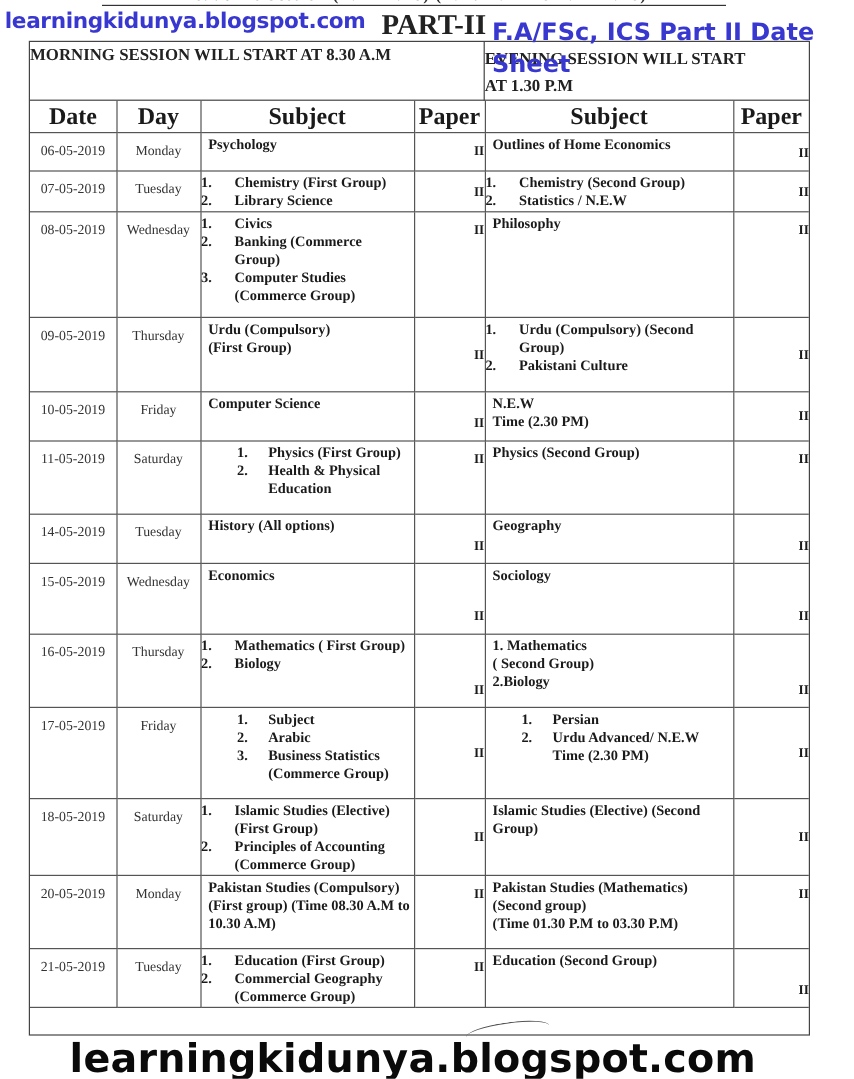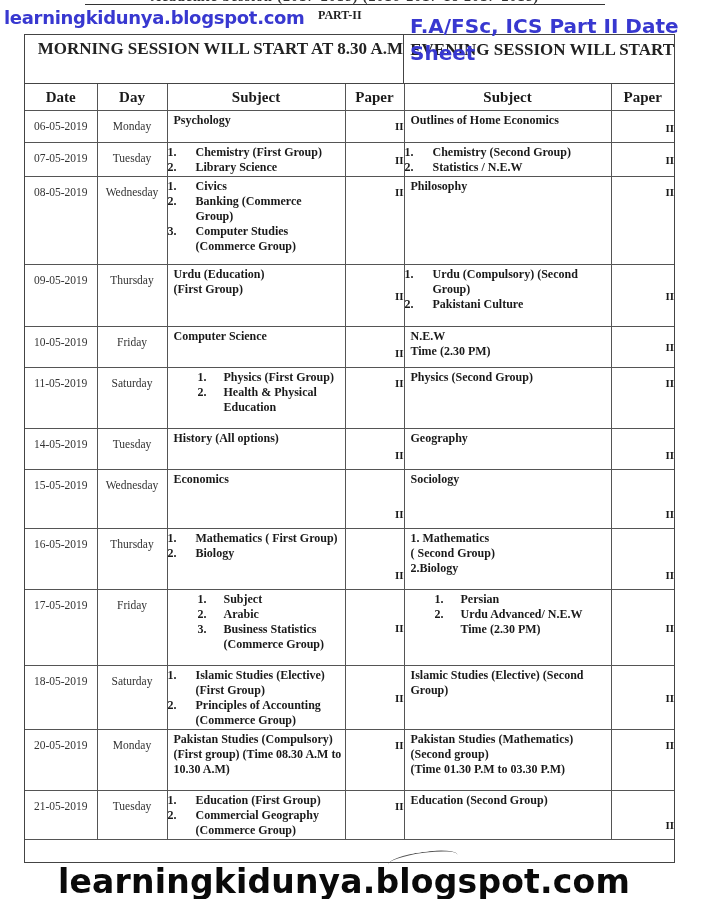"PART-II" .part-title { font-size: 12px -> 24px }
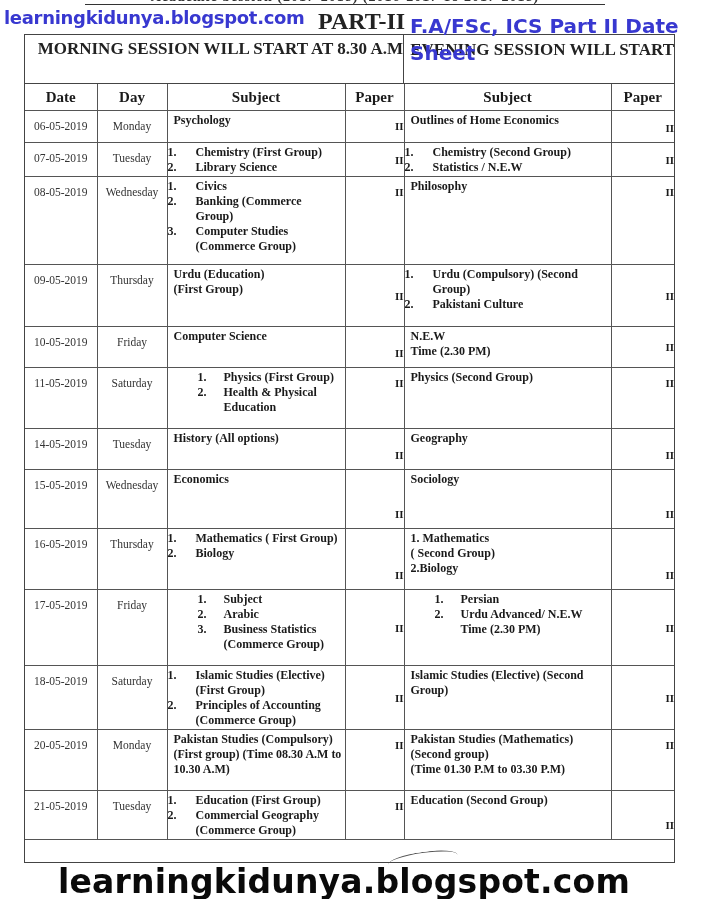"MORNING SESSION WILL START AT" .session { font-size: 17px -> 14px; text-align: right -> left }
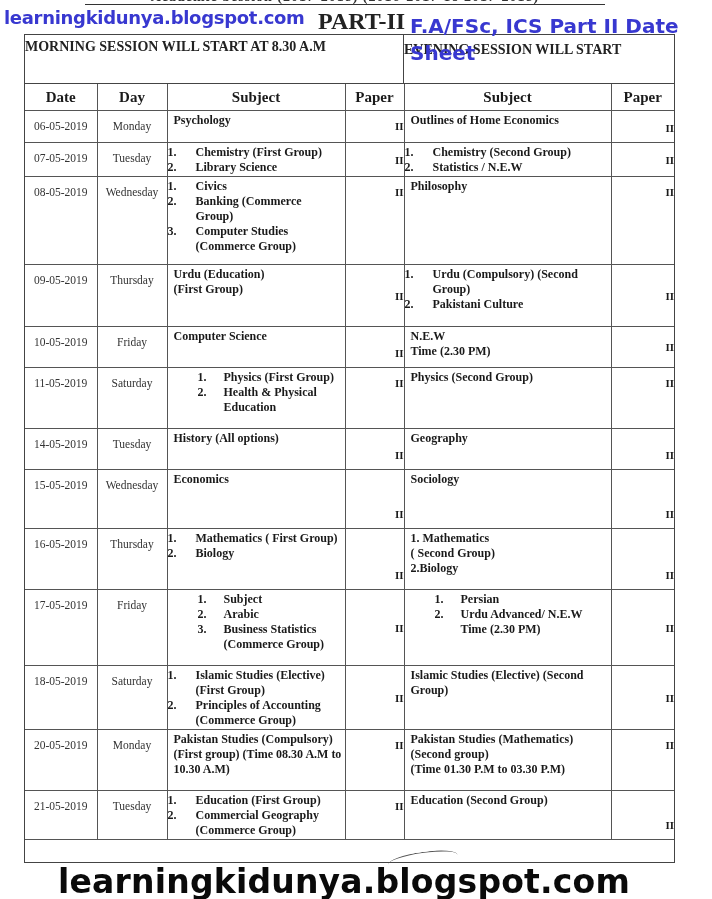"AT 1.30 P.M" span.line { html: none -> <span>AT 1.30 P.M</span> }
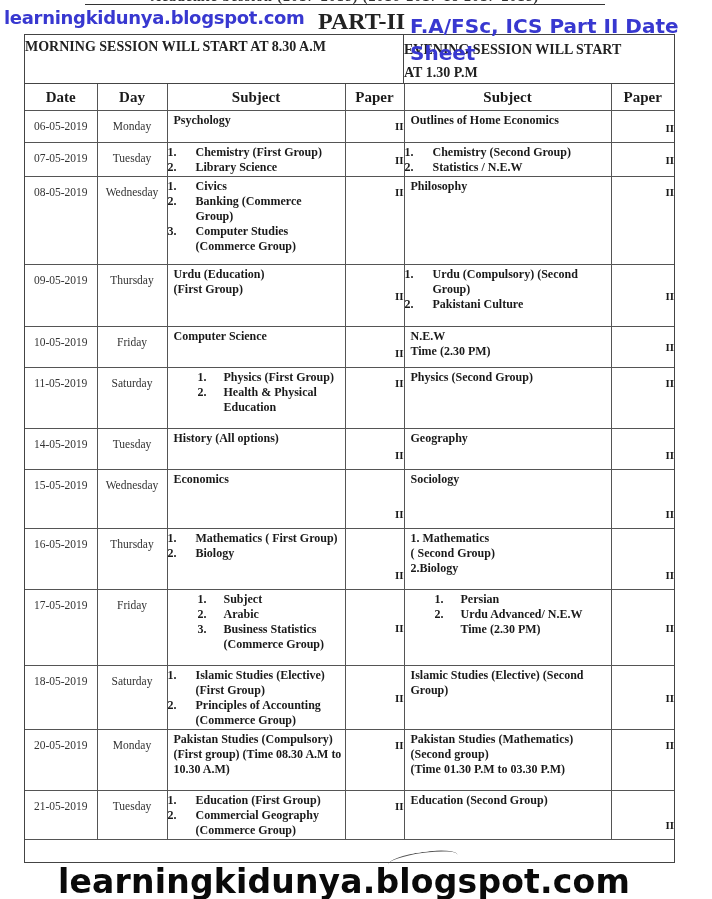"Date" .grid th { font-size: 15px -> 20px }
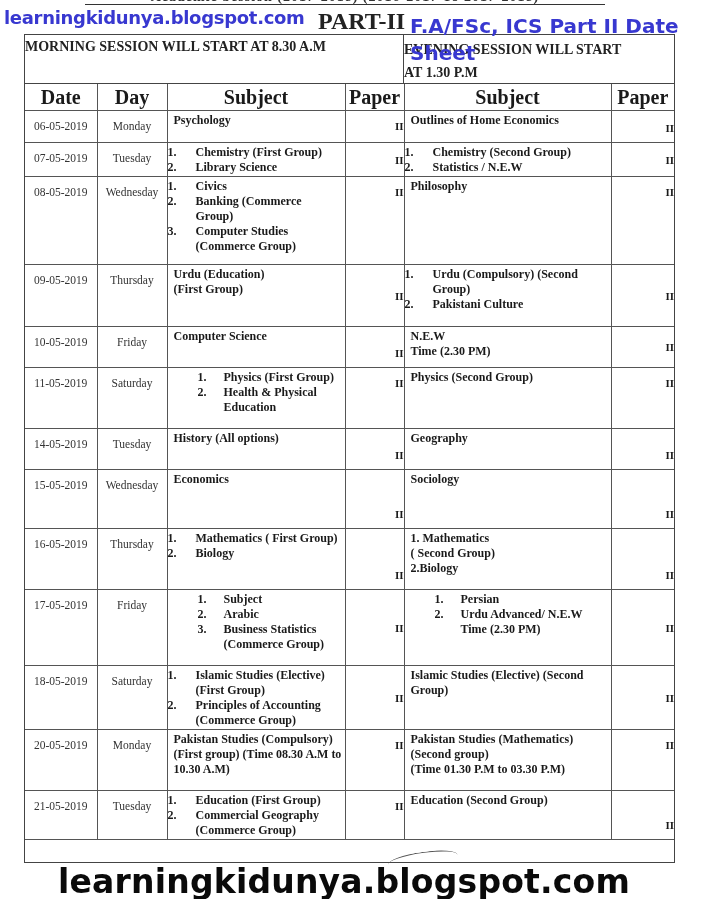"Urdu (Education)" span.line { text: Education -> Compulsory }
